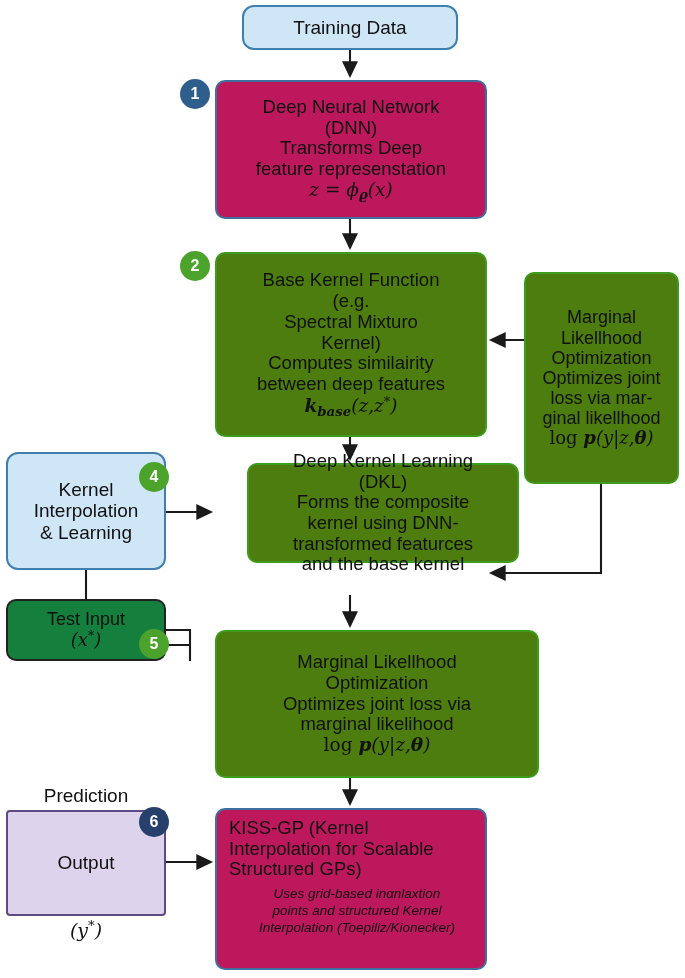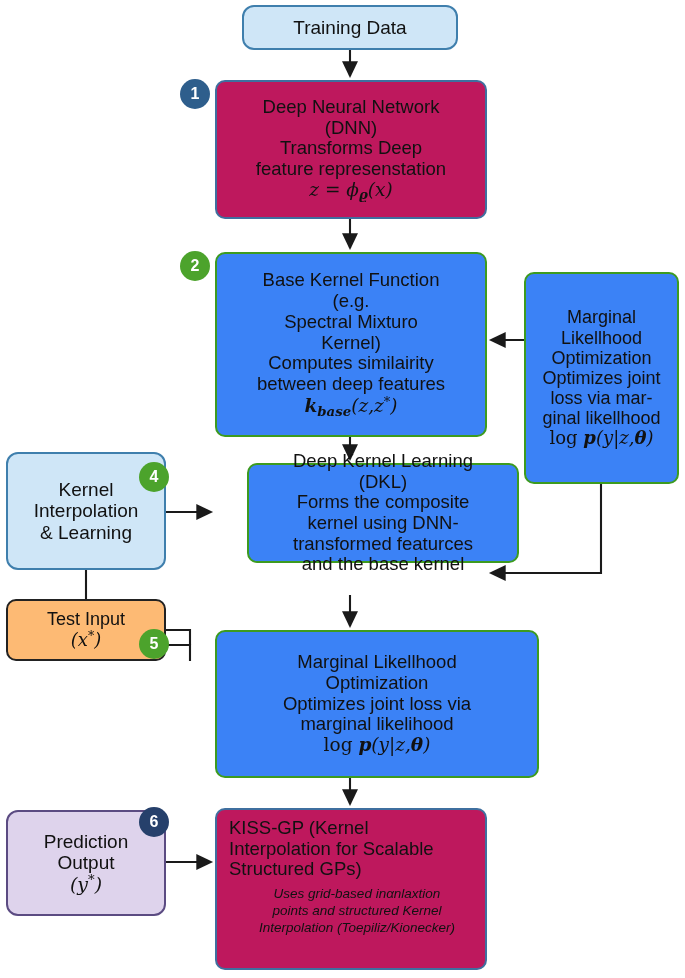"Base Kernel Function" .green-edge { background: #3b82f6 -> #4d7c0f }
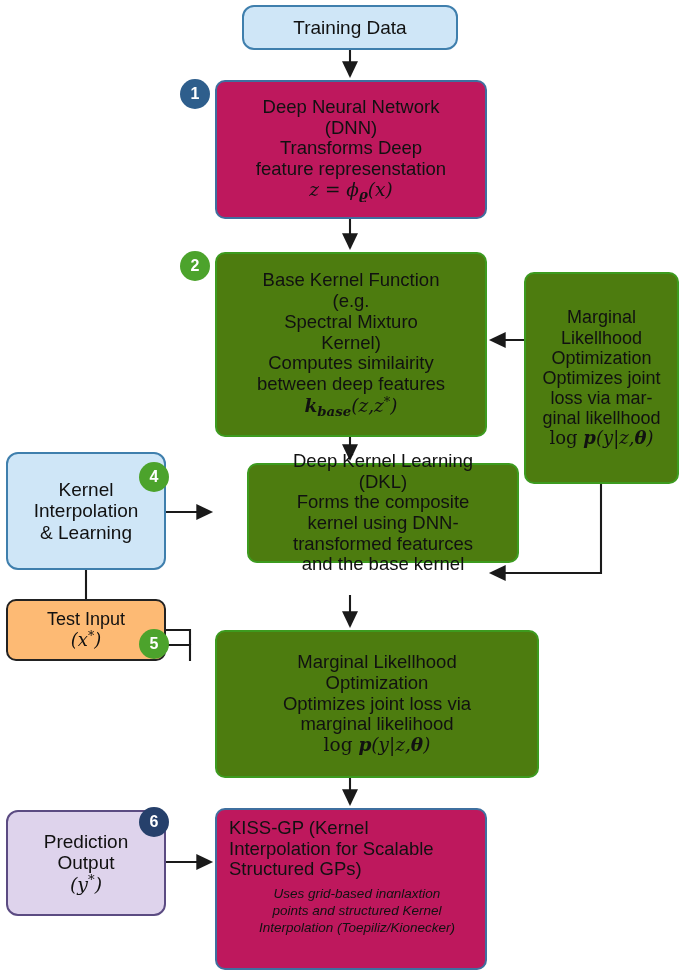"Test Input" .dark-edge { background: #fdba74 -> #15803d }
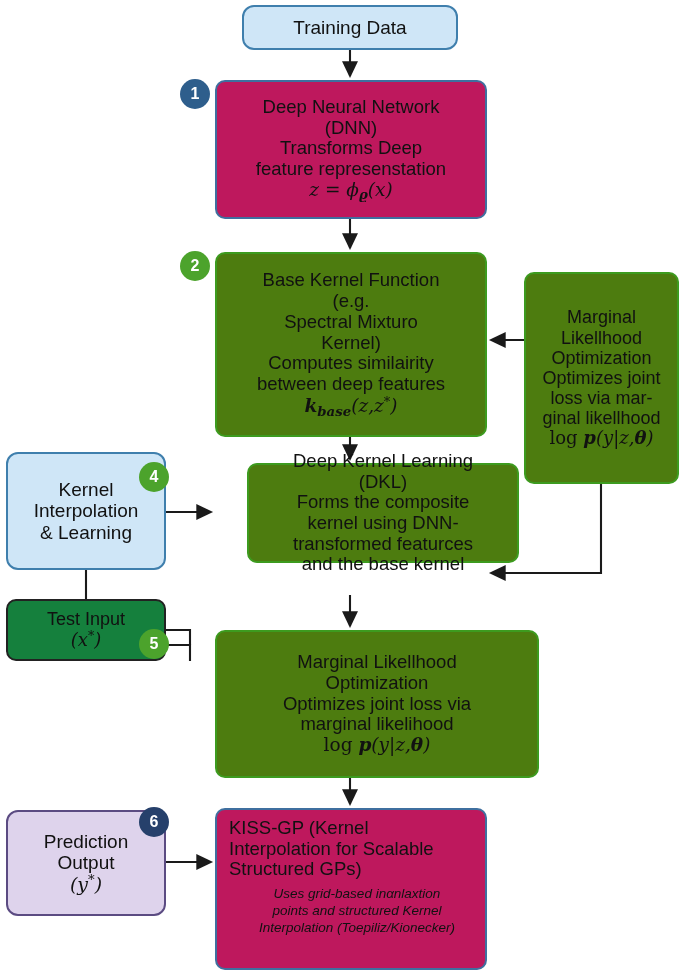"Prediction" #n-prediction { border-radius: 12px -> 4px; gap: none -> 46px }
